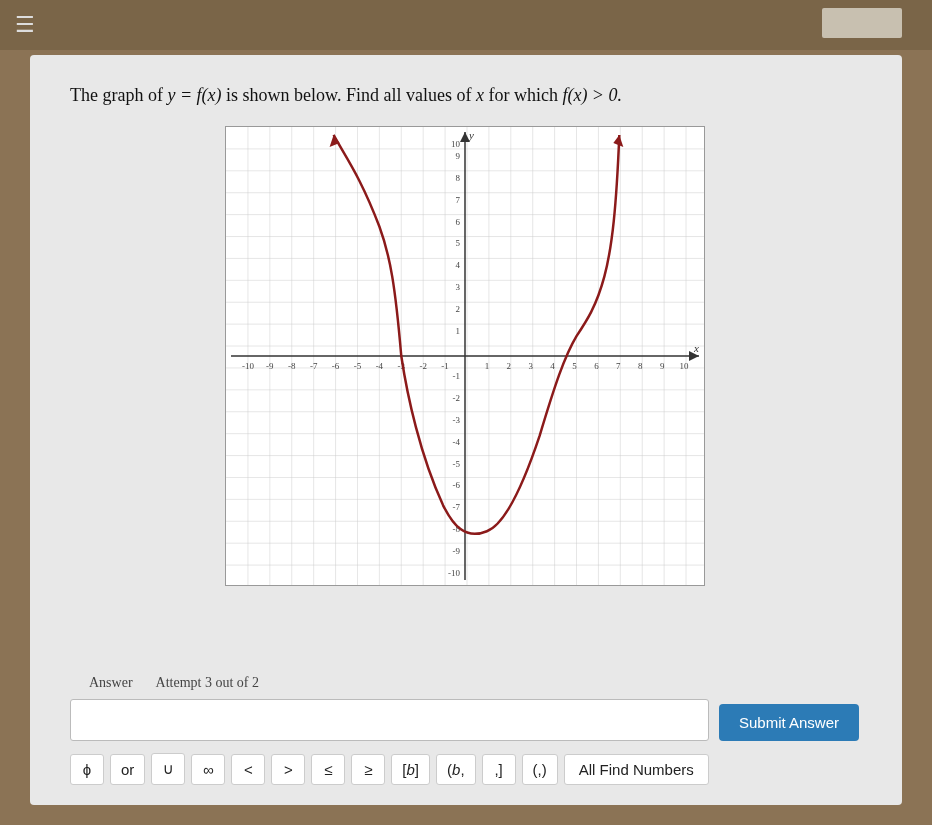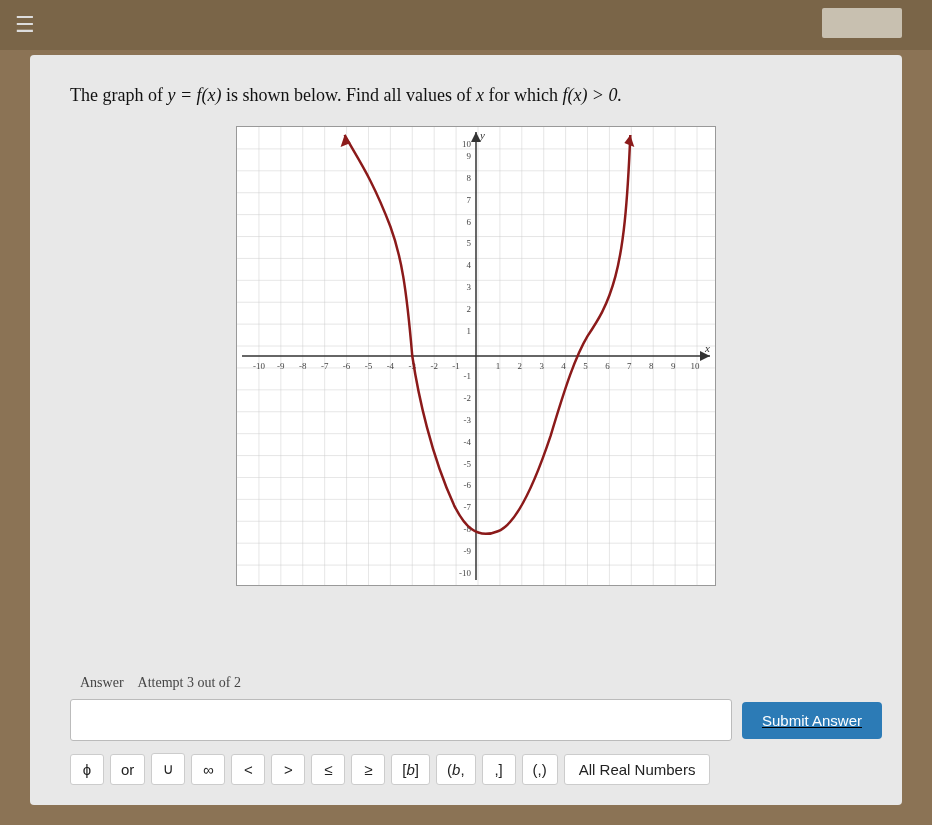"The graph of y =" .main-container { padding: 30px 20px 20px 40px -> 30px 43px 20px 40px }
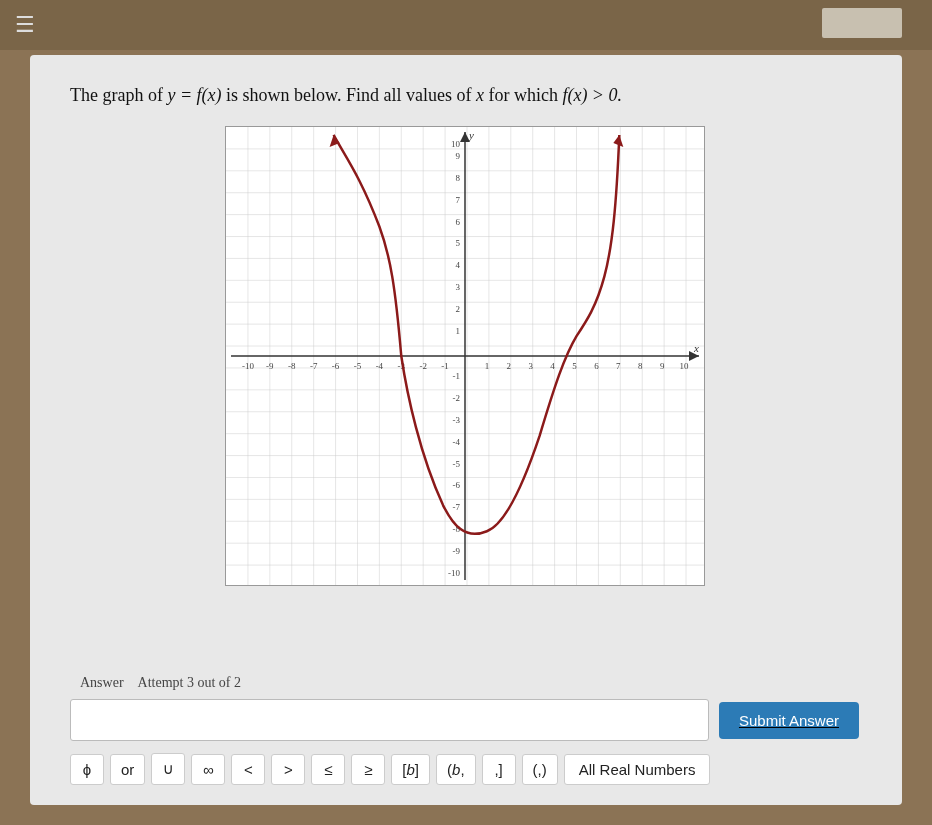"Answer" .answer-label span { margin-left: 10px -> 19px }
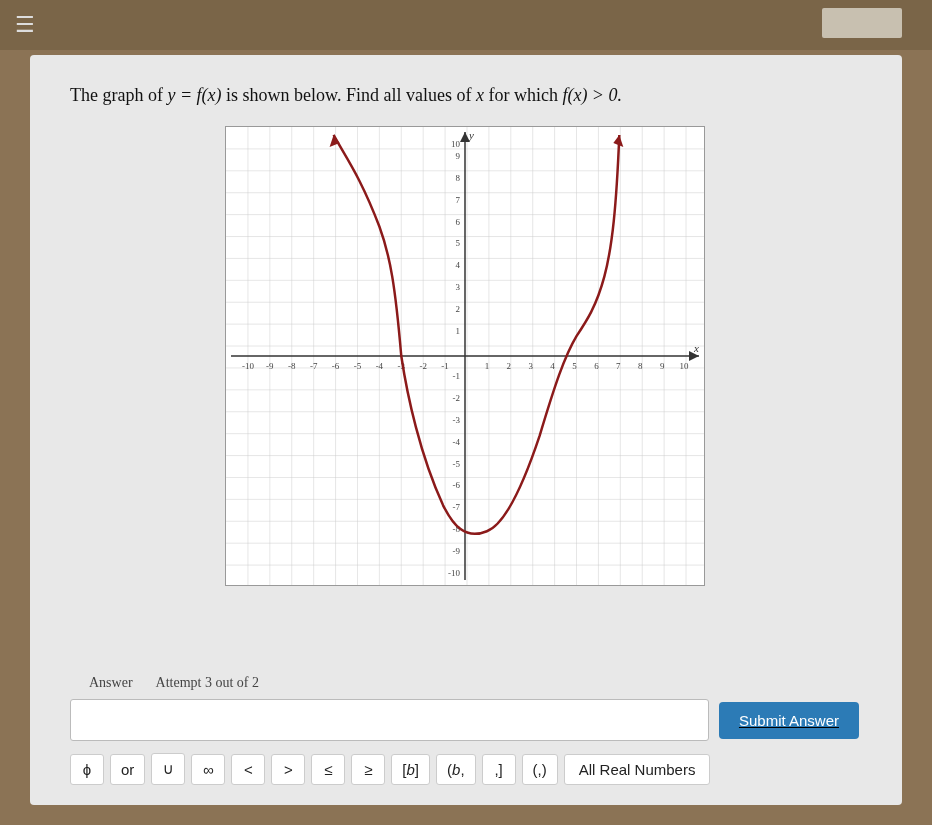"Submit Answer" .answer-row { align-items: center -> flex-end; text-decoration: underline -> none }
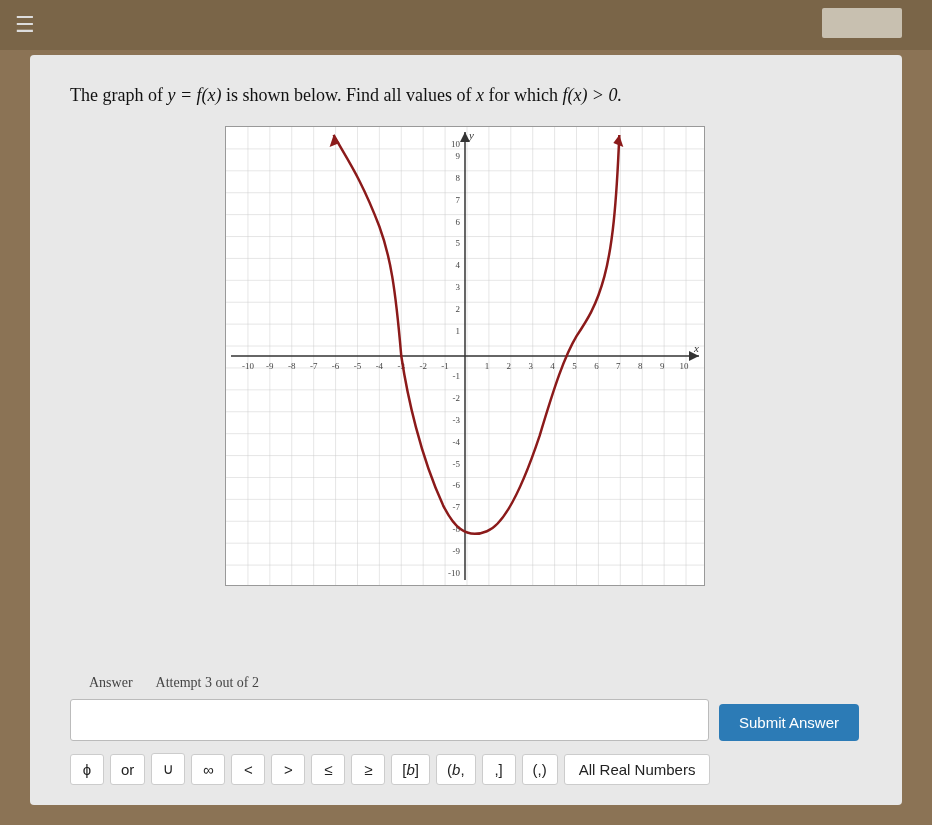"All Real Numbers" button.sym-btn { text: Real -> Find }
